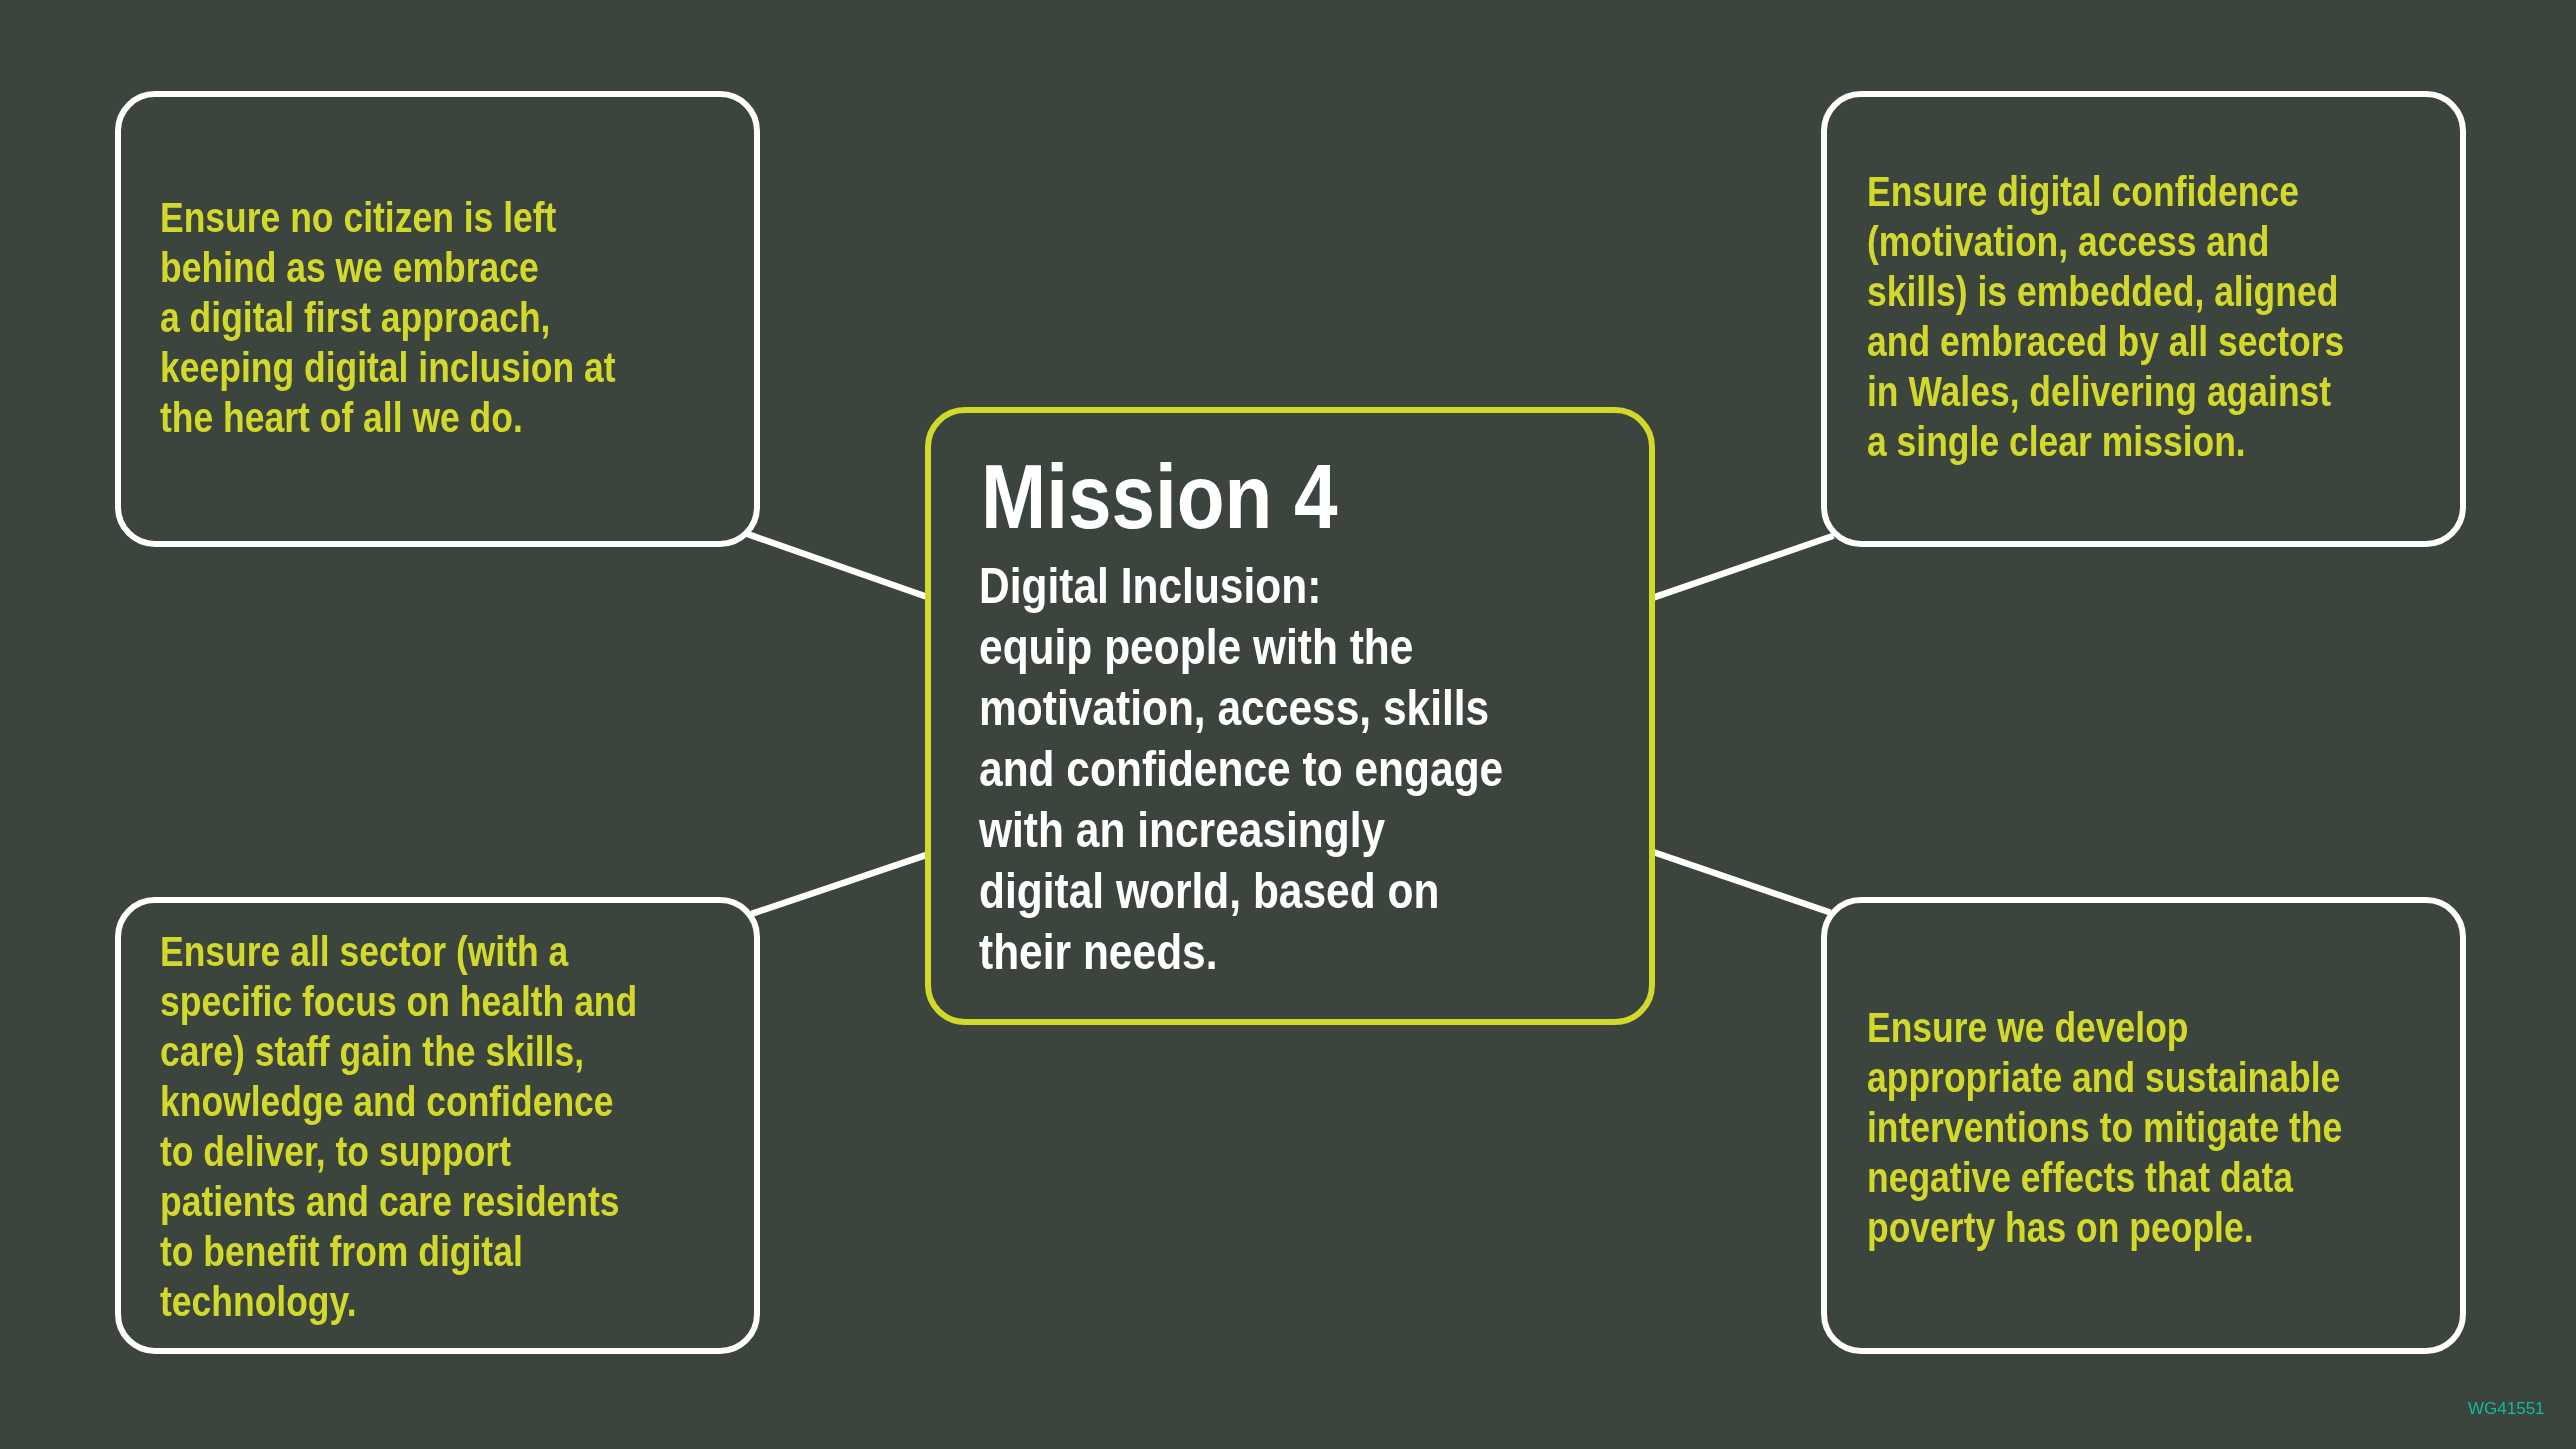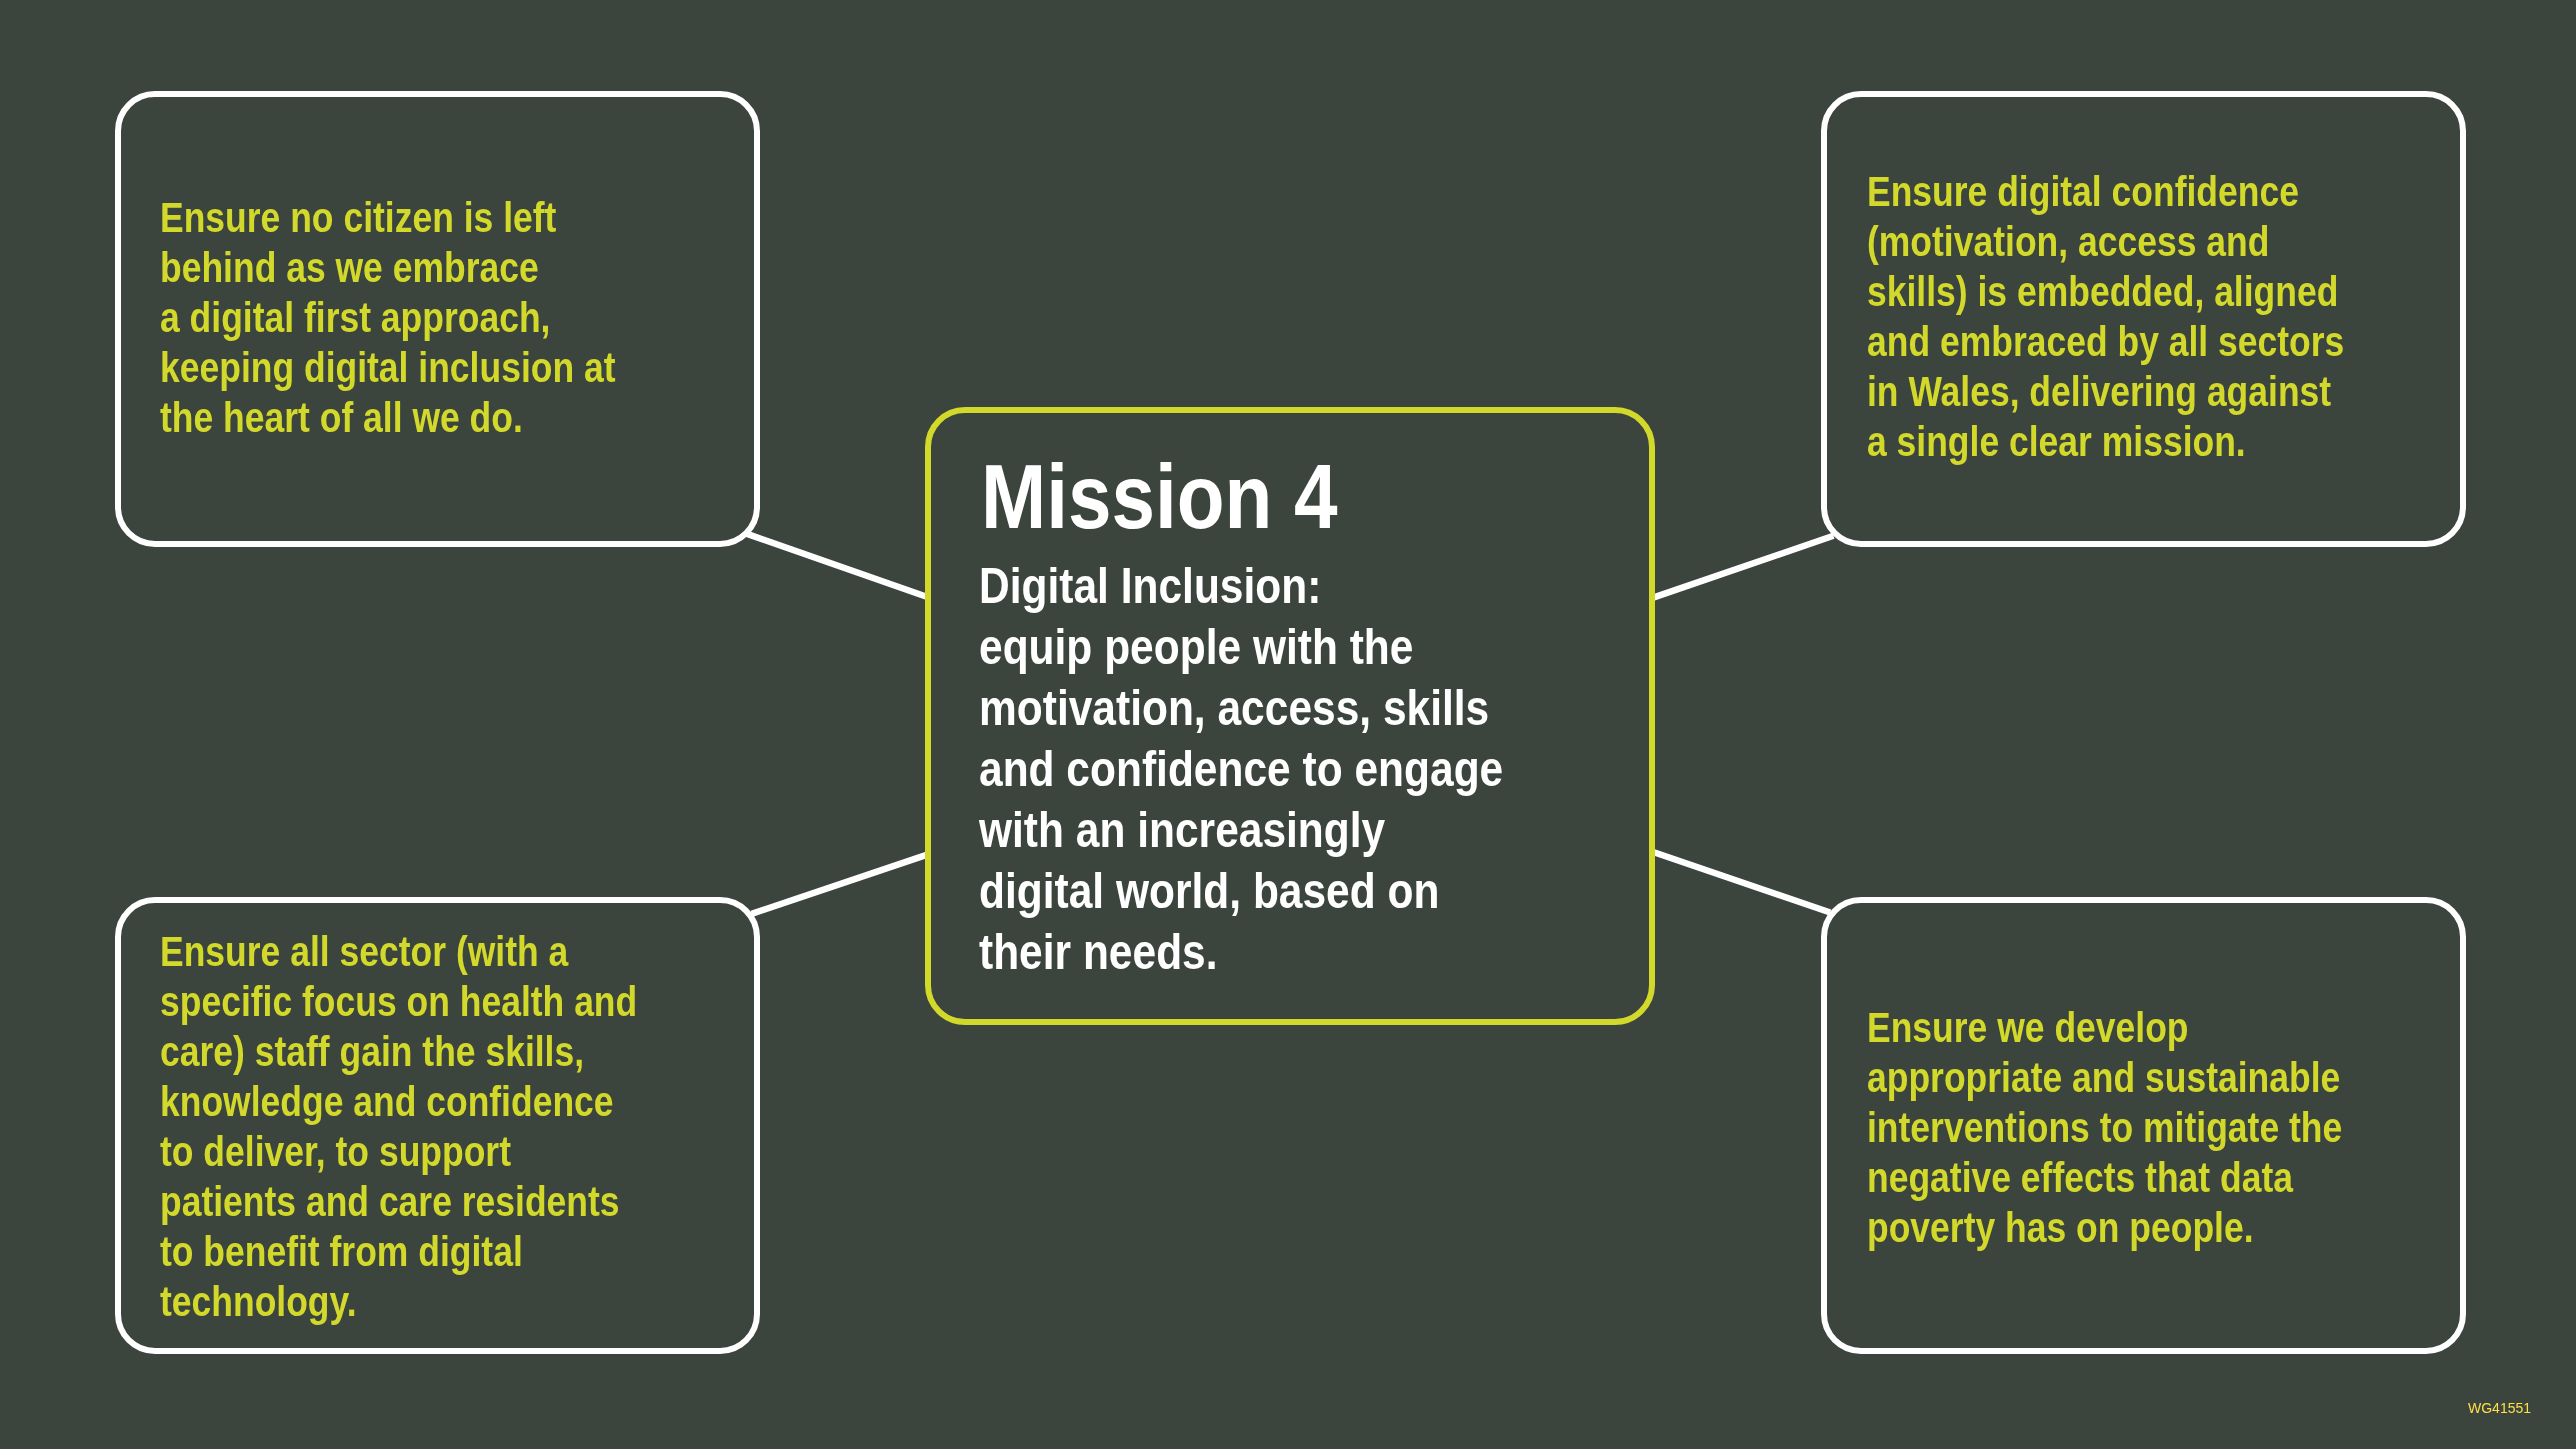"WG41551" .ref-code { color: #fde047 -> #14b8a6; font-size: 14px -> 17px }
